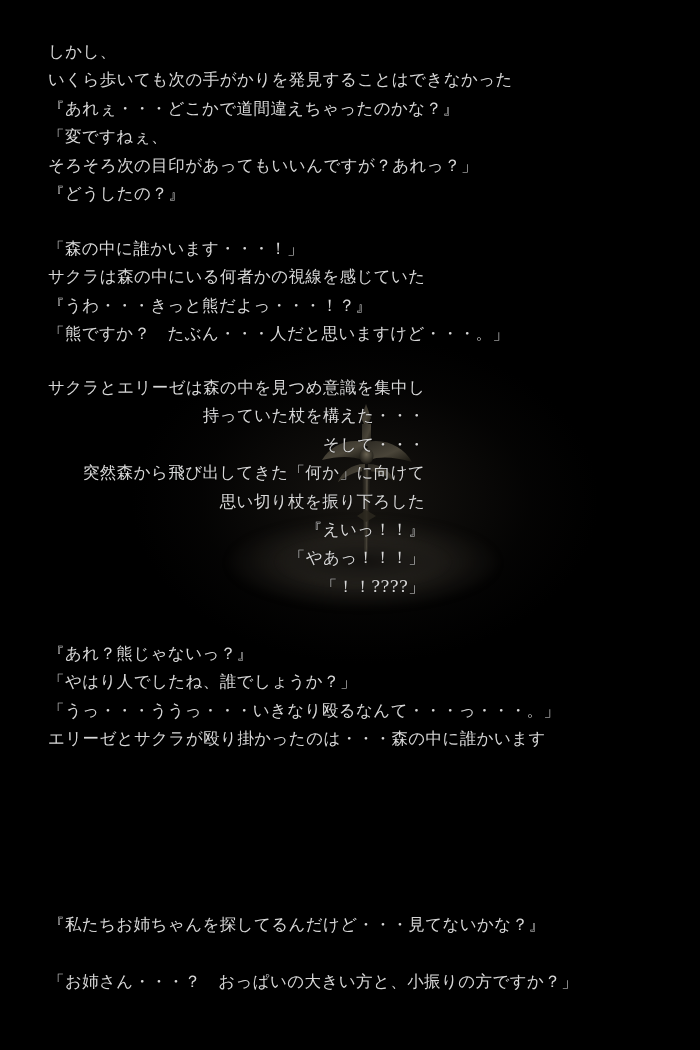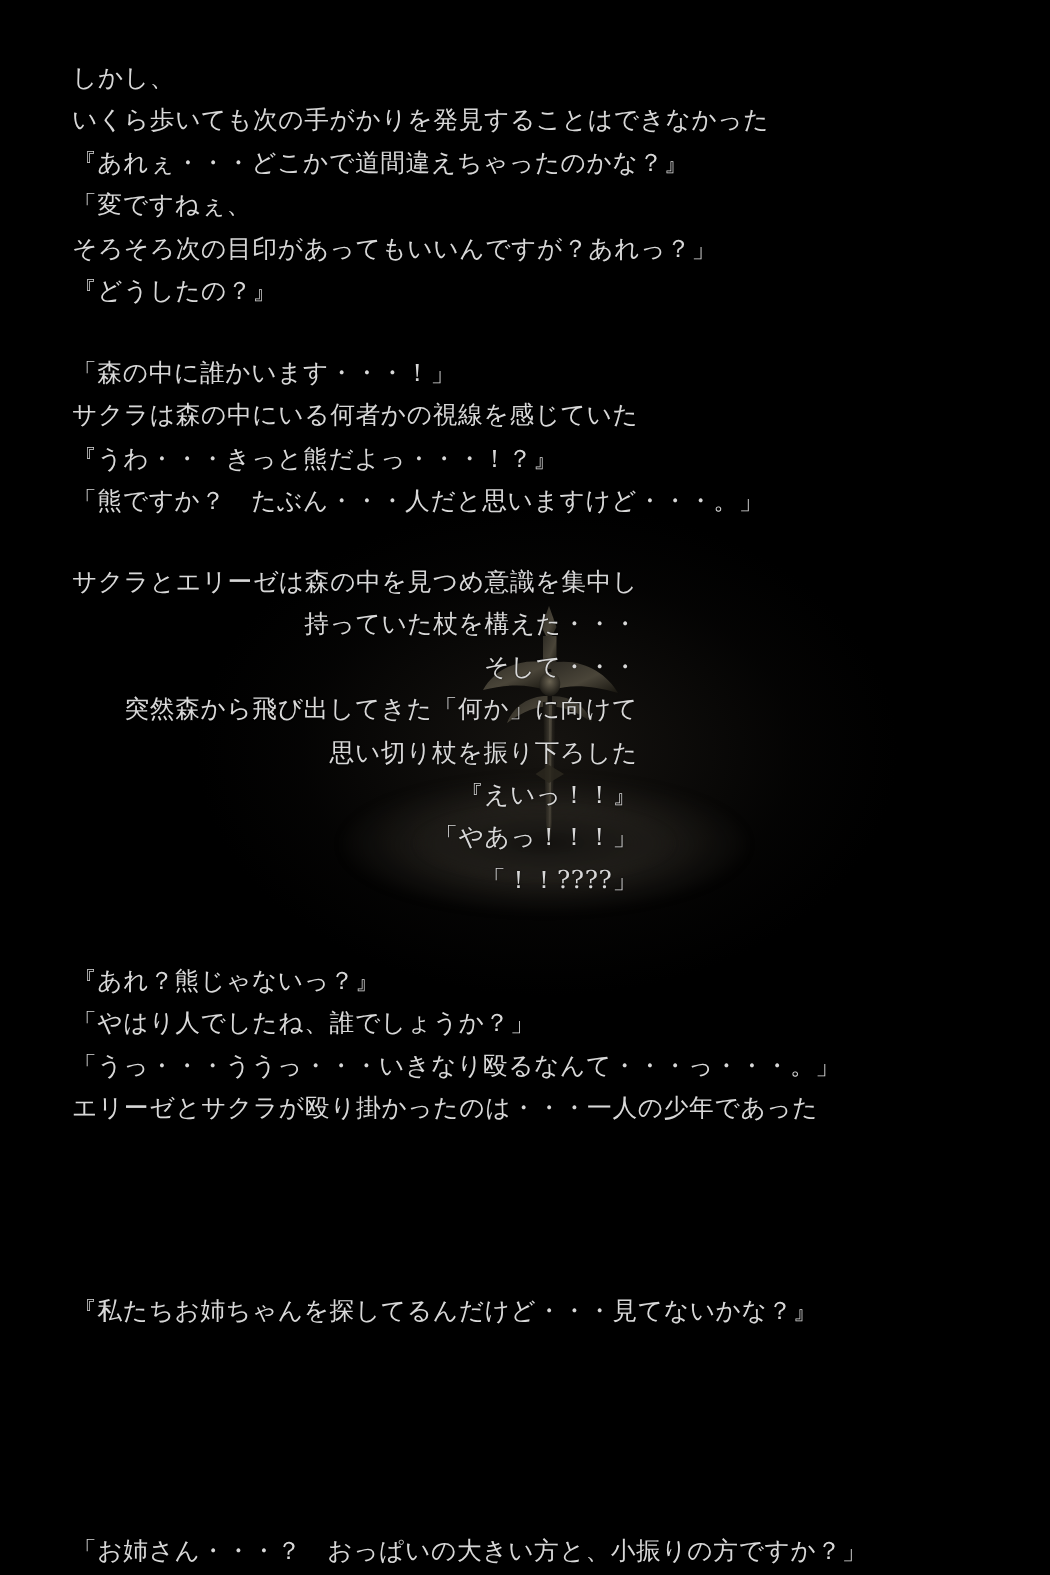"『あれ？熊じゃないっ？』" div.block { text: 一人の少年であった -> 森の中に誰かいます }
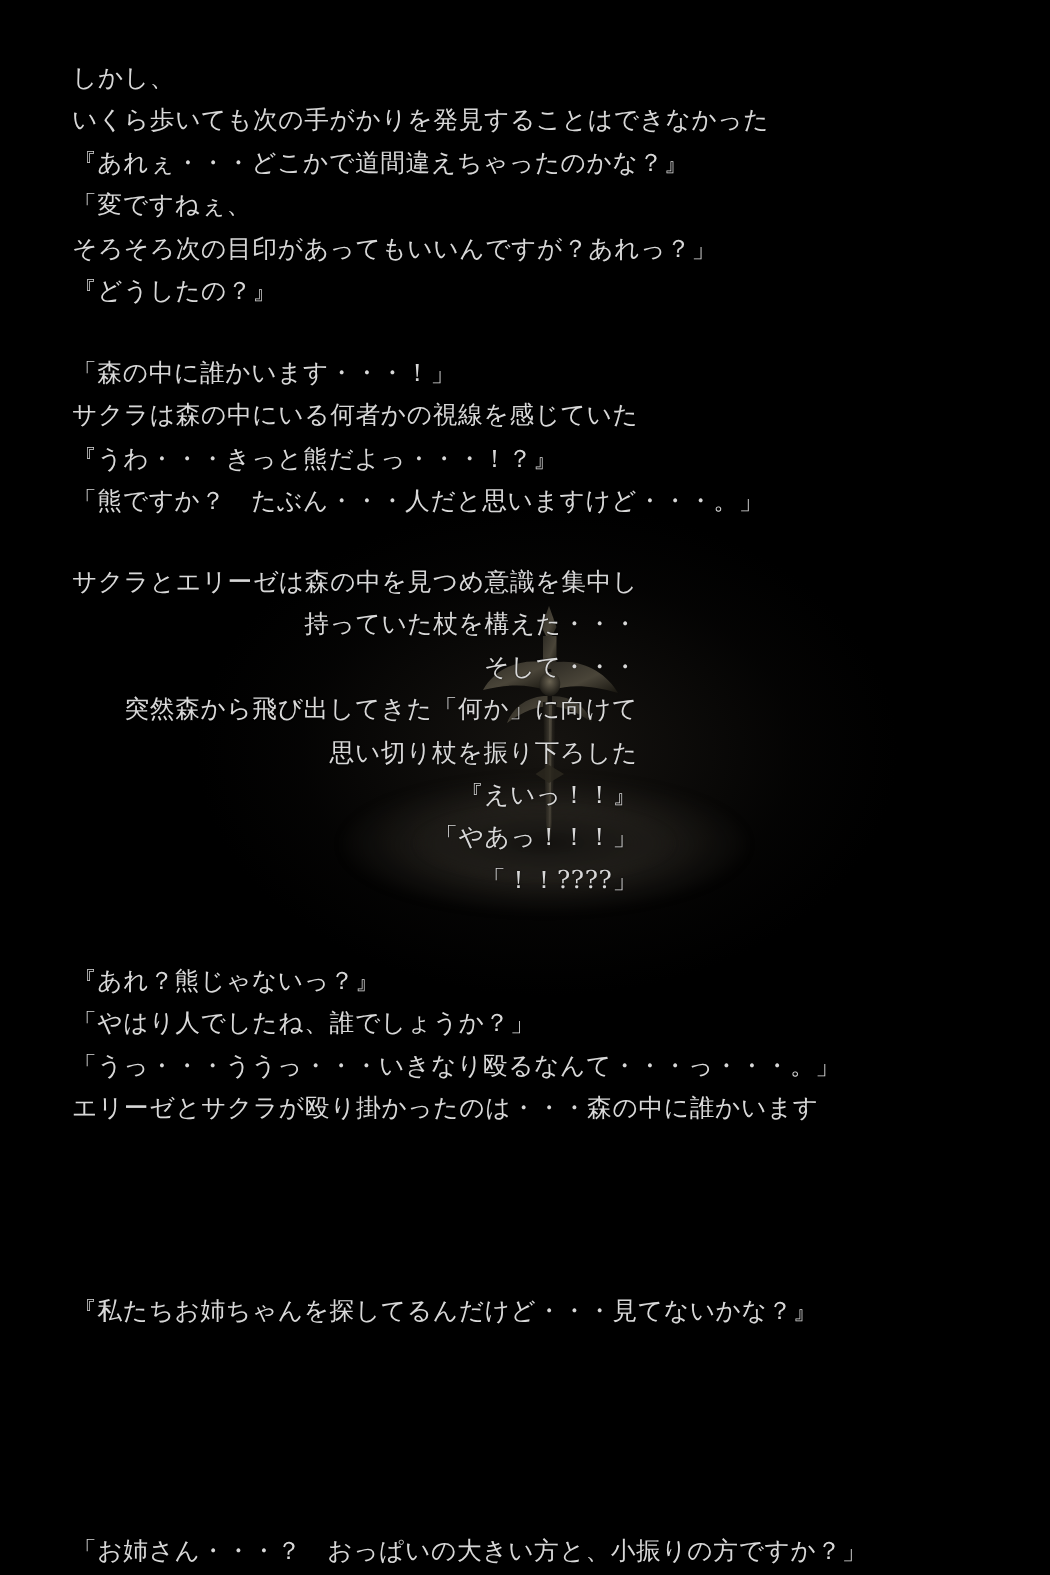"『私たちお姉ちゃんを探してるんだけど・・・見てないかな？』" #b5 { top: 860px -> 911px }
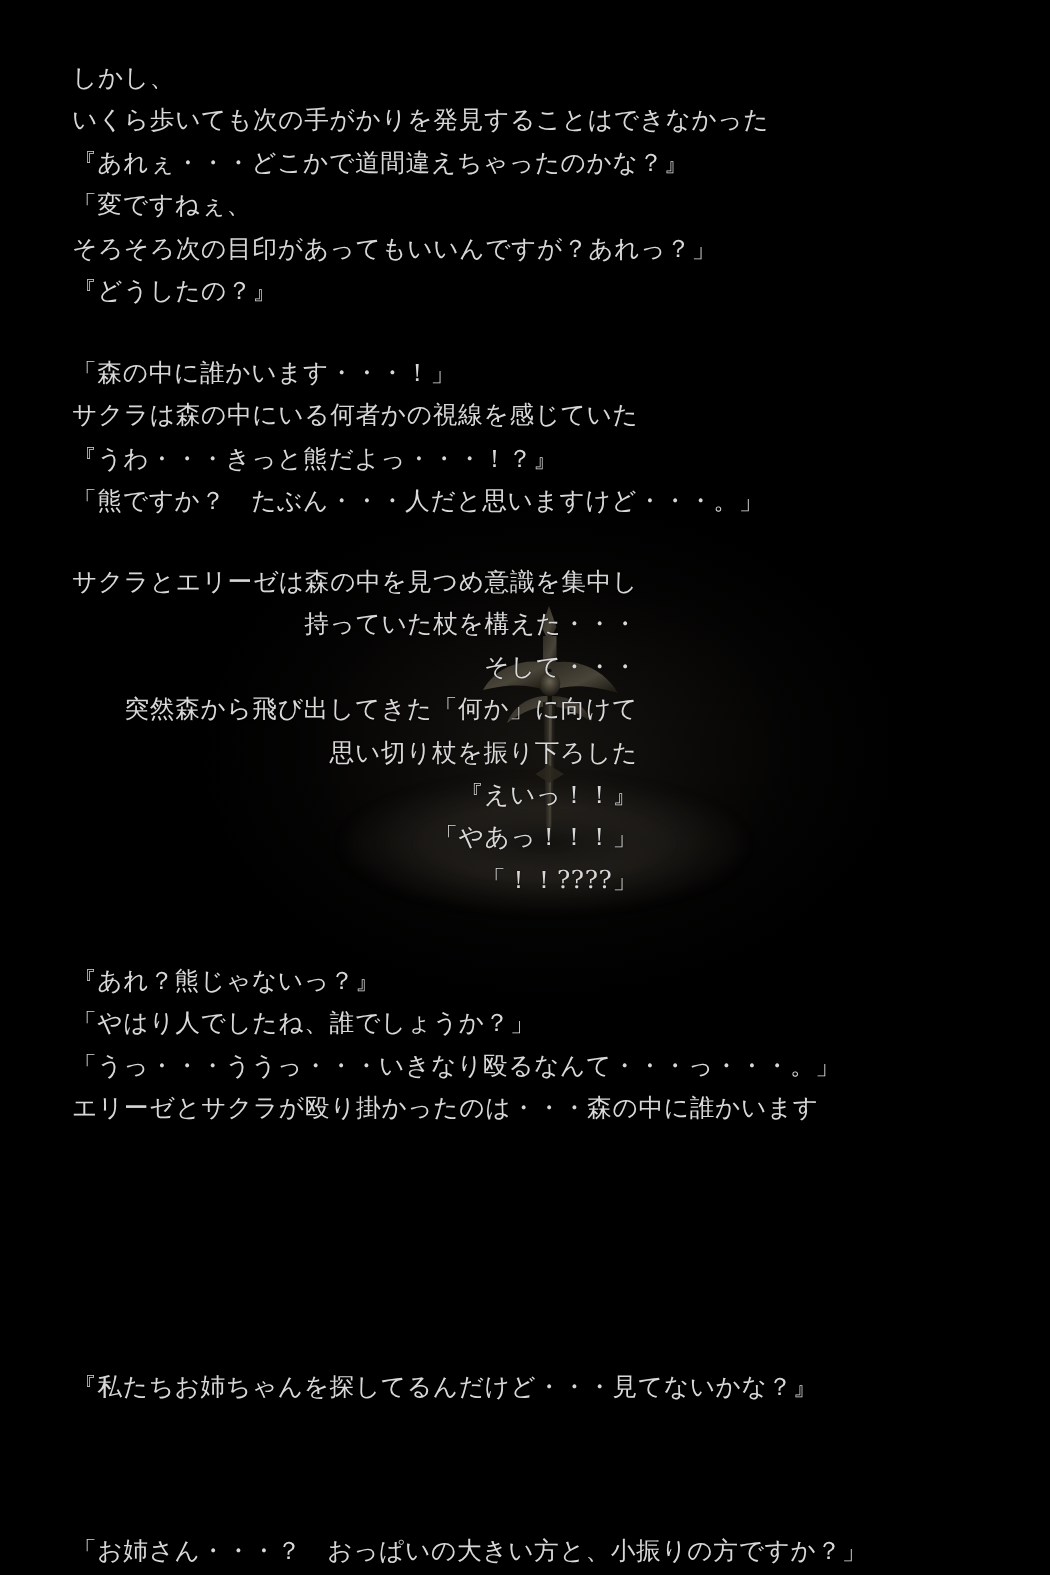"「お姉さん・・・？ おっぱいの大きい方と、小振りの方ですか？」" #b6 { top: 1020px -> 968px }
